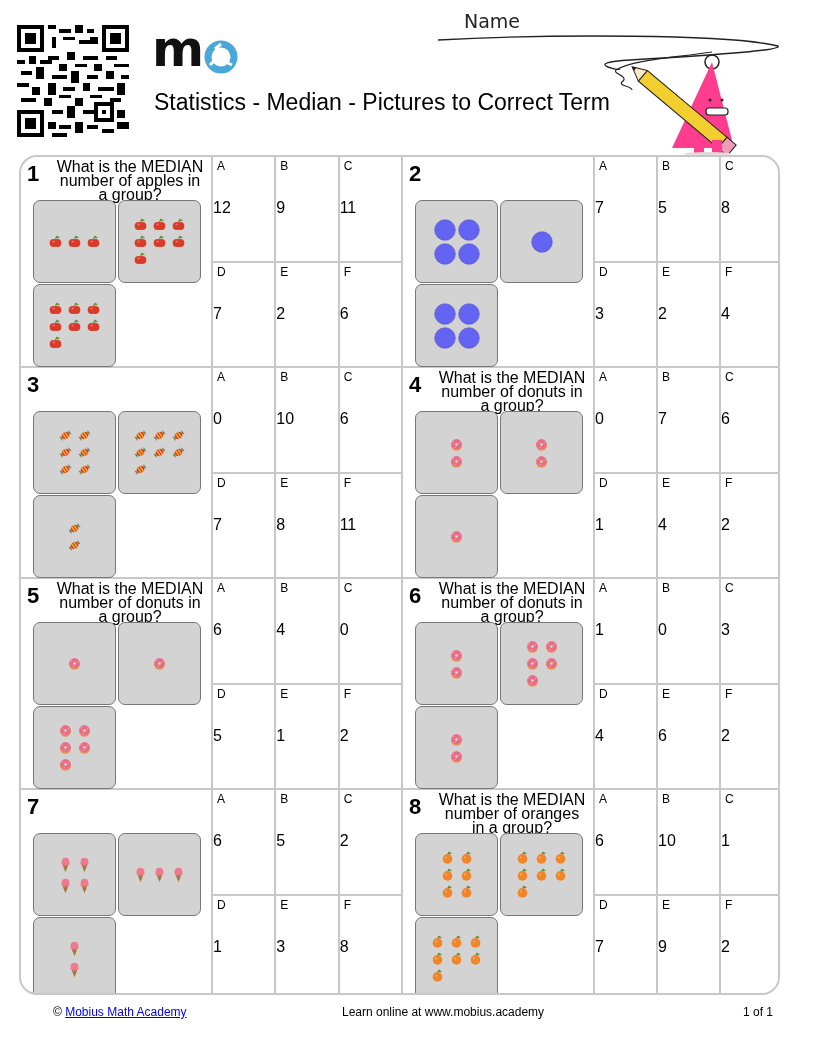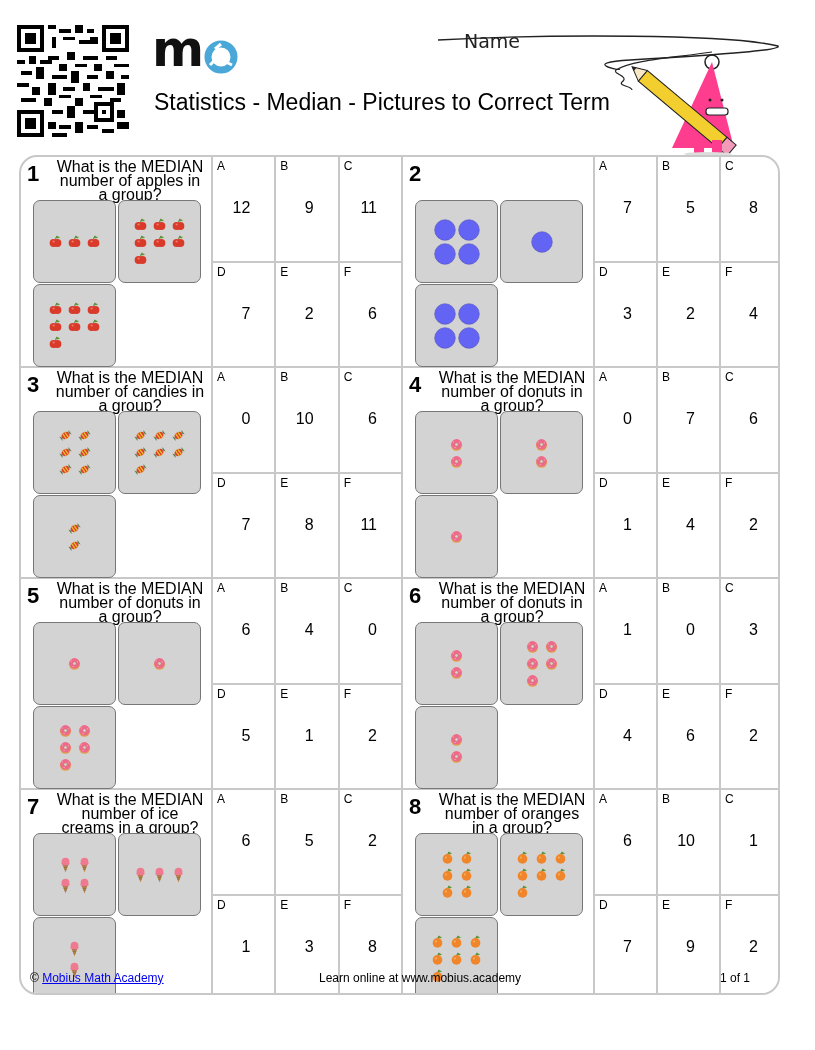"Name" .name-label { margin-top: 20px -> none }
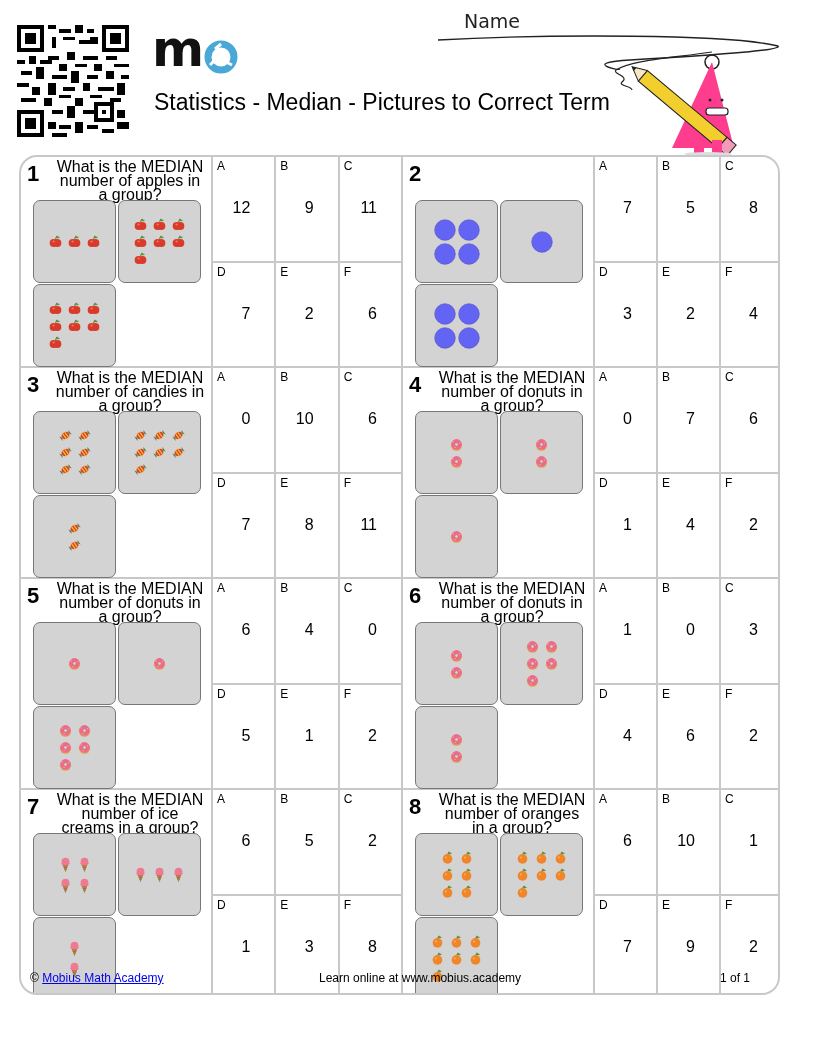"12" .answer-value { text-align: right -> none }
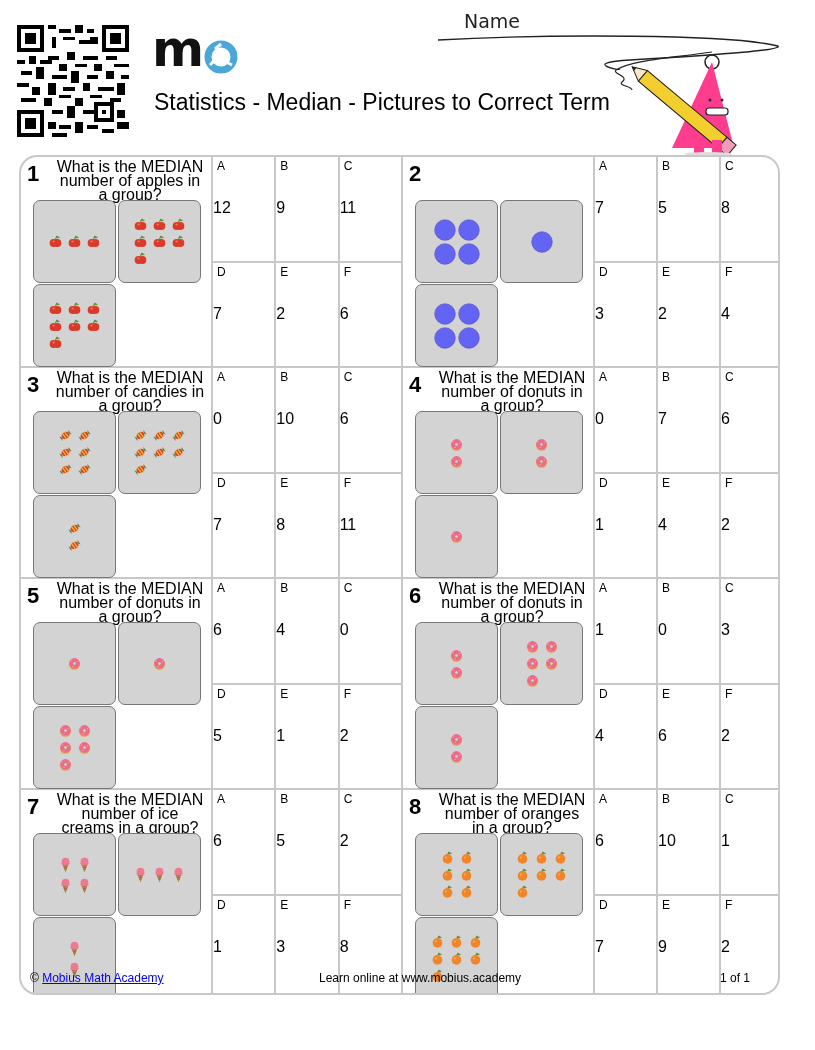"What is the MEDIAN number of candies" div.problem-q { html: <div>What is the MEDIAN number of candies in a group?</div> -> none }
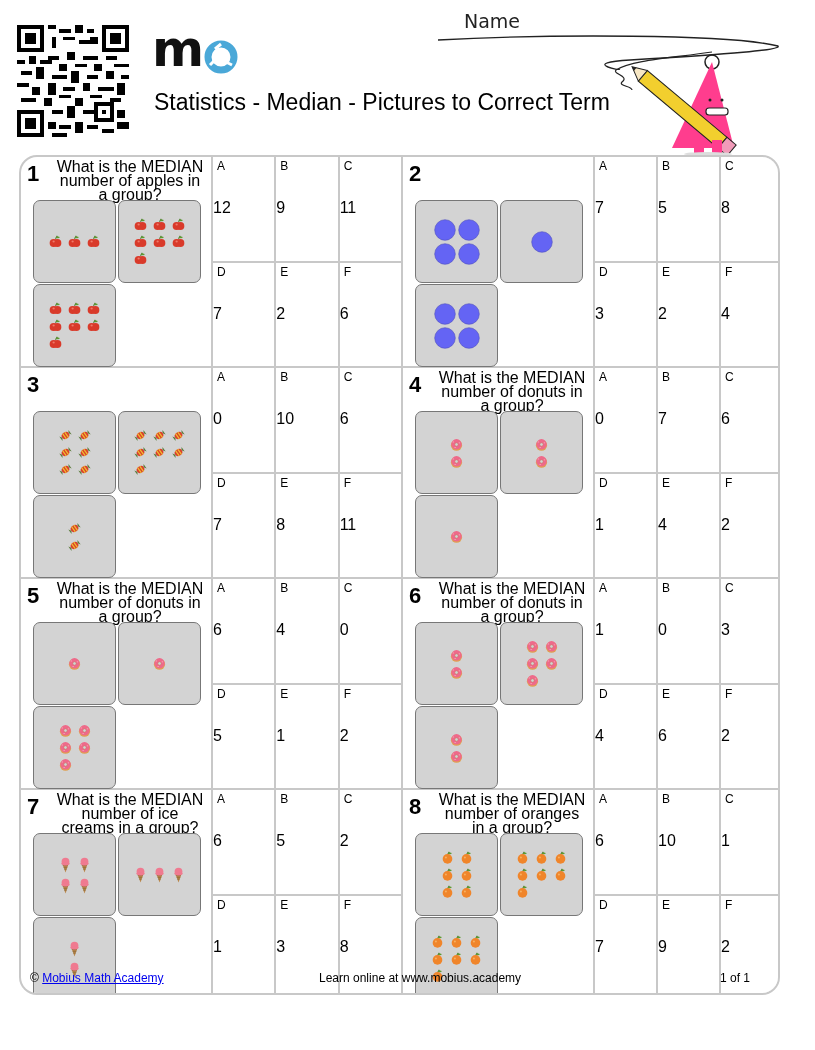"What is the MEDIAN number of ice" div.problem-q { html: <div>What is the MEDIAN number of ice creams in a group?</div> -> none }
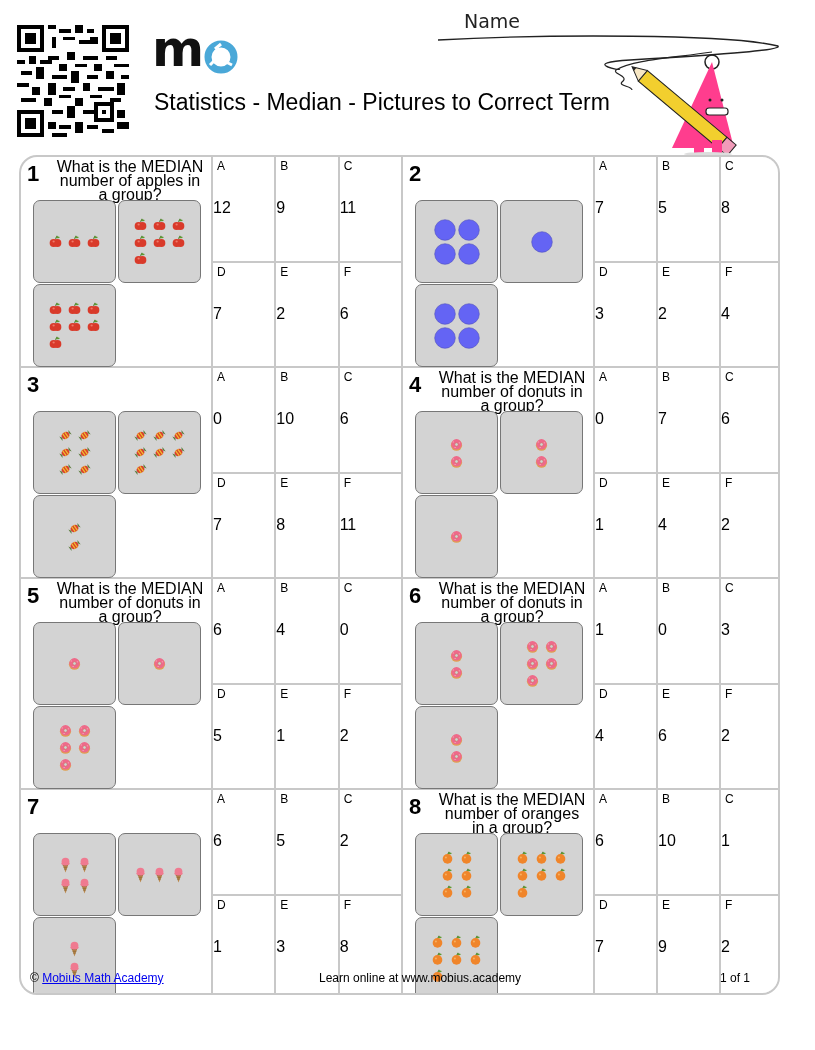"© Mobius Math Academy" .footer { margin-left: none -> 23px; top: 971px -> 1005px }
